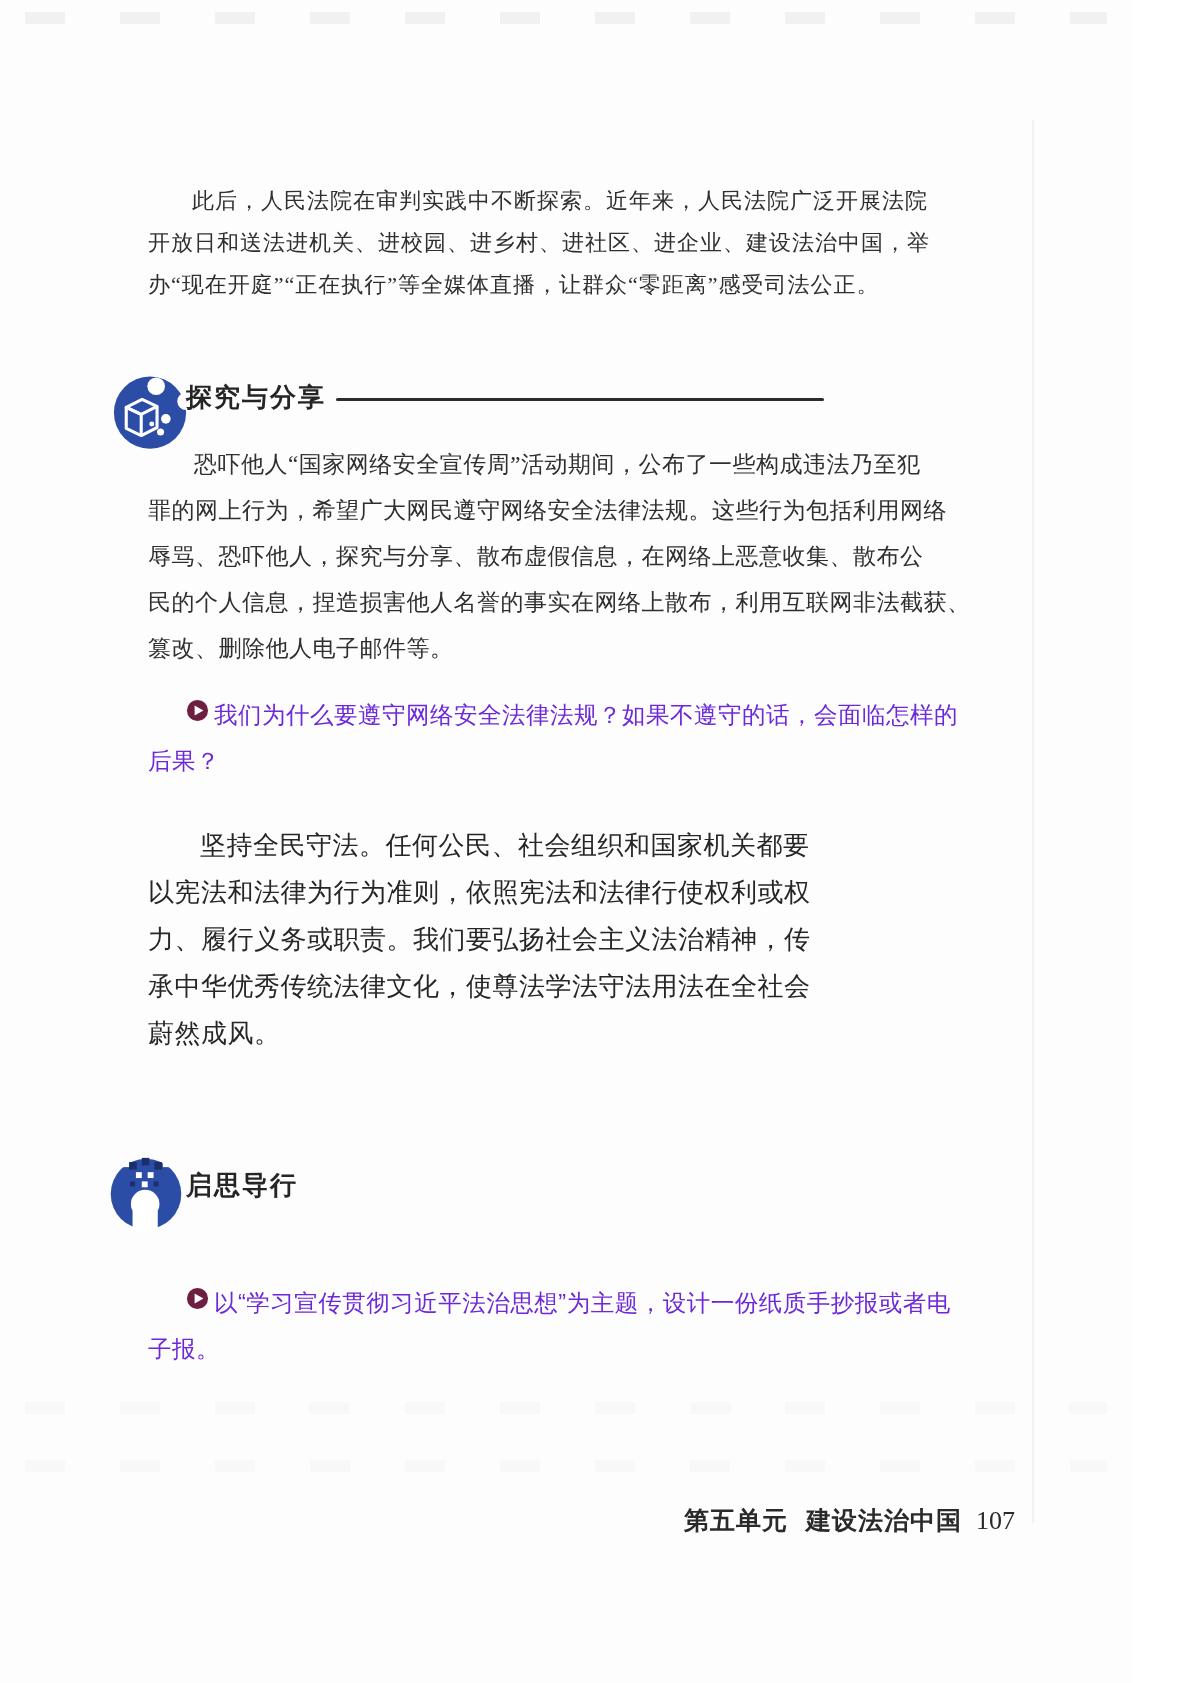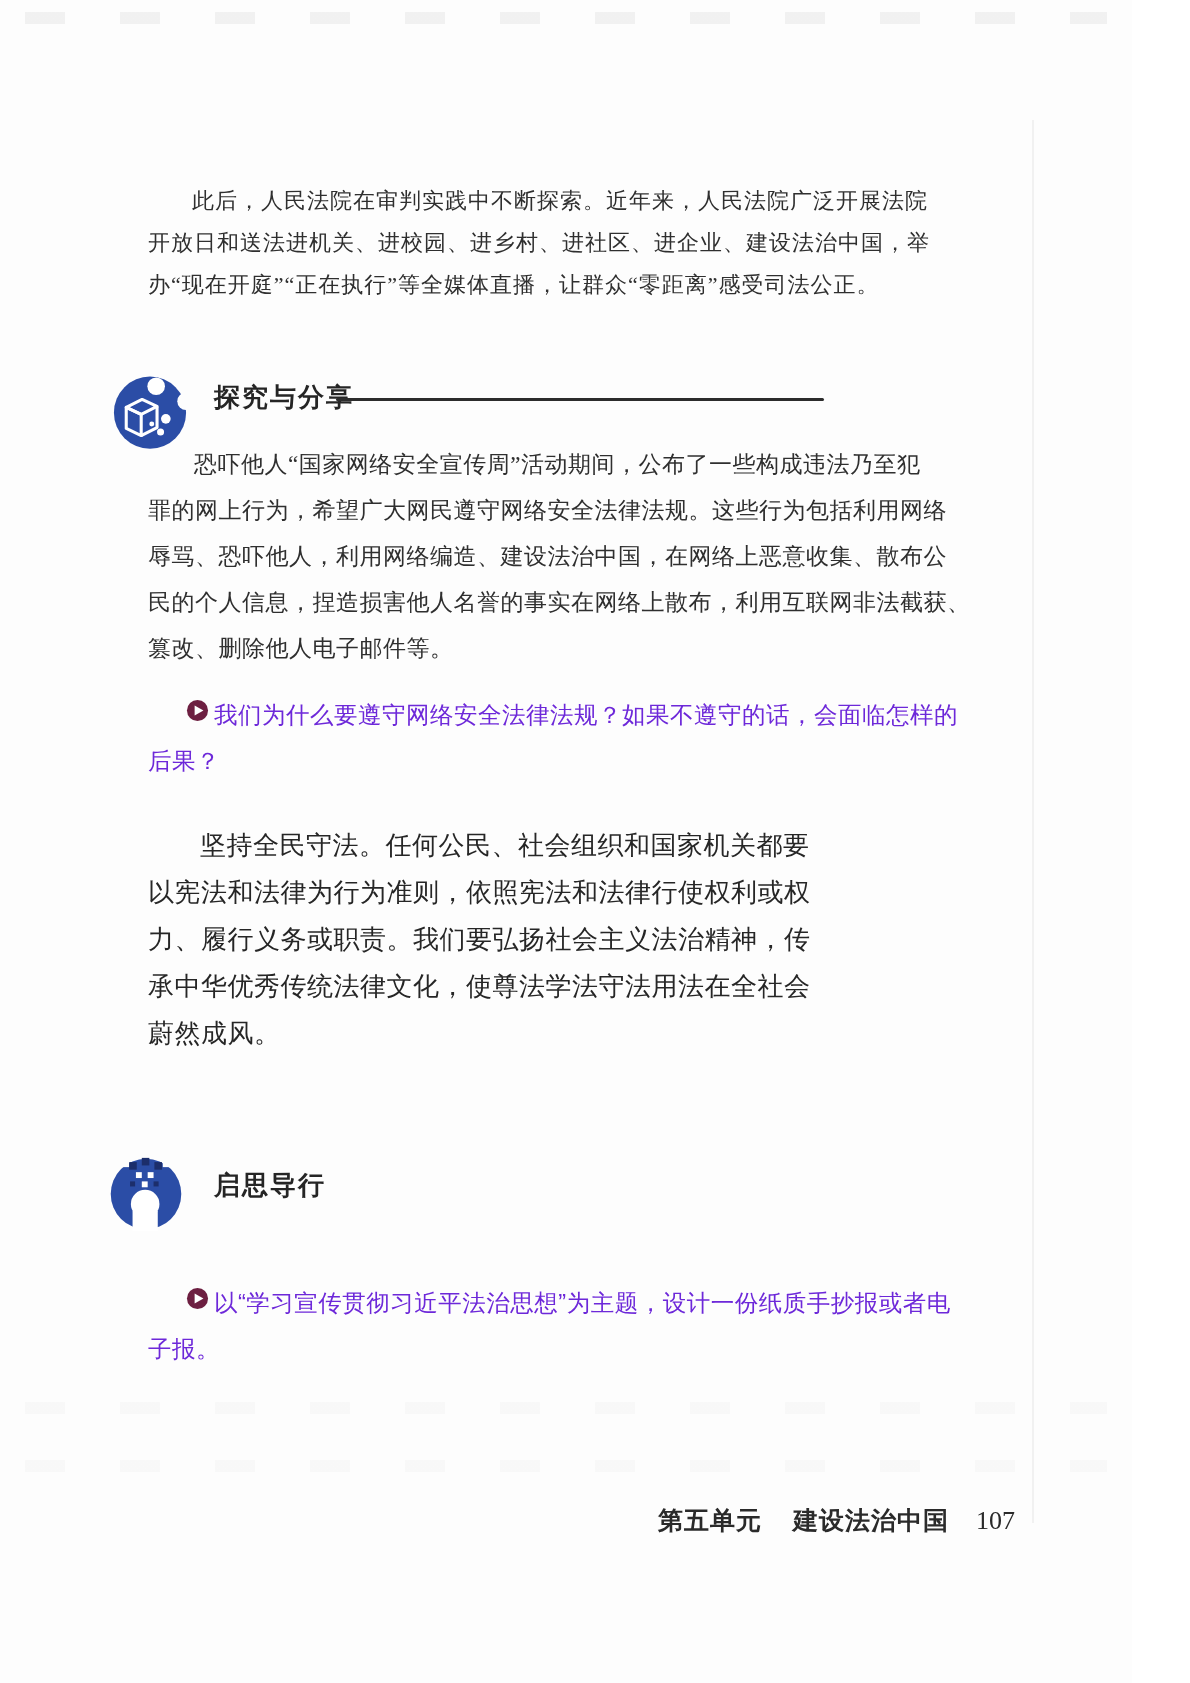"探究与分享" .section-title { margin-left: 28px -> none }
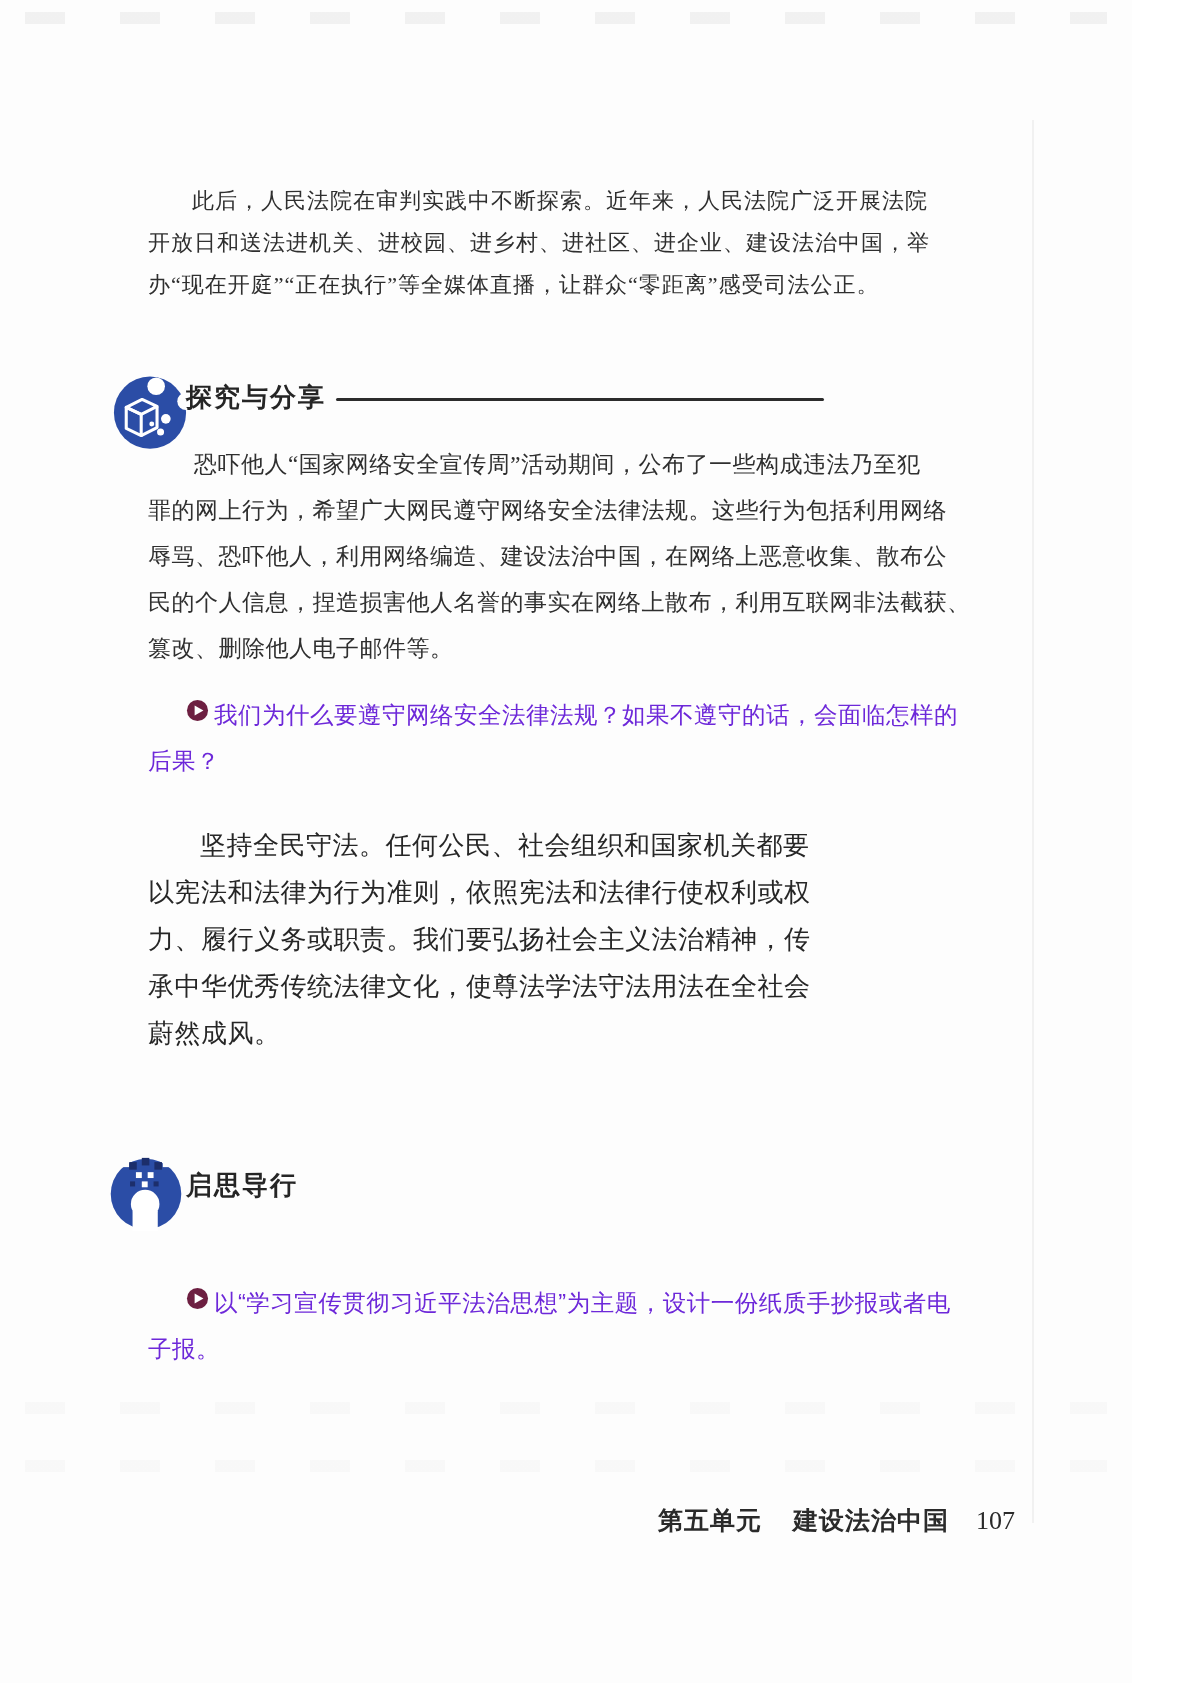"辱骂、恐吓他人，利用网络编造、建设法治中国，在网络上恶意收集、散布公" div.serif-line { text: 利用网络编造、建设法治中国 -> 探究与分享、散布虚假信息 }
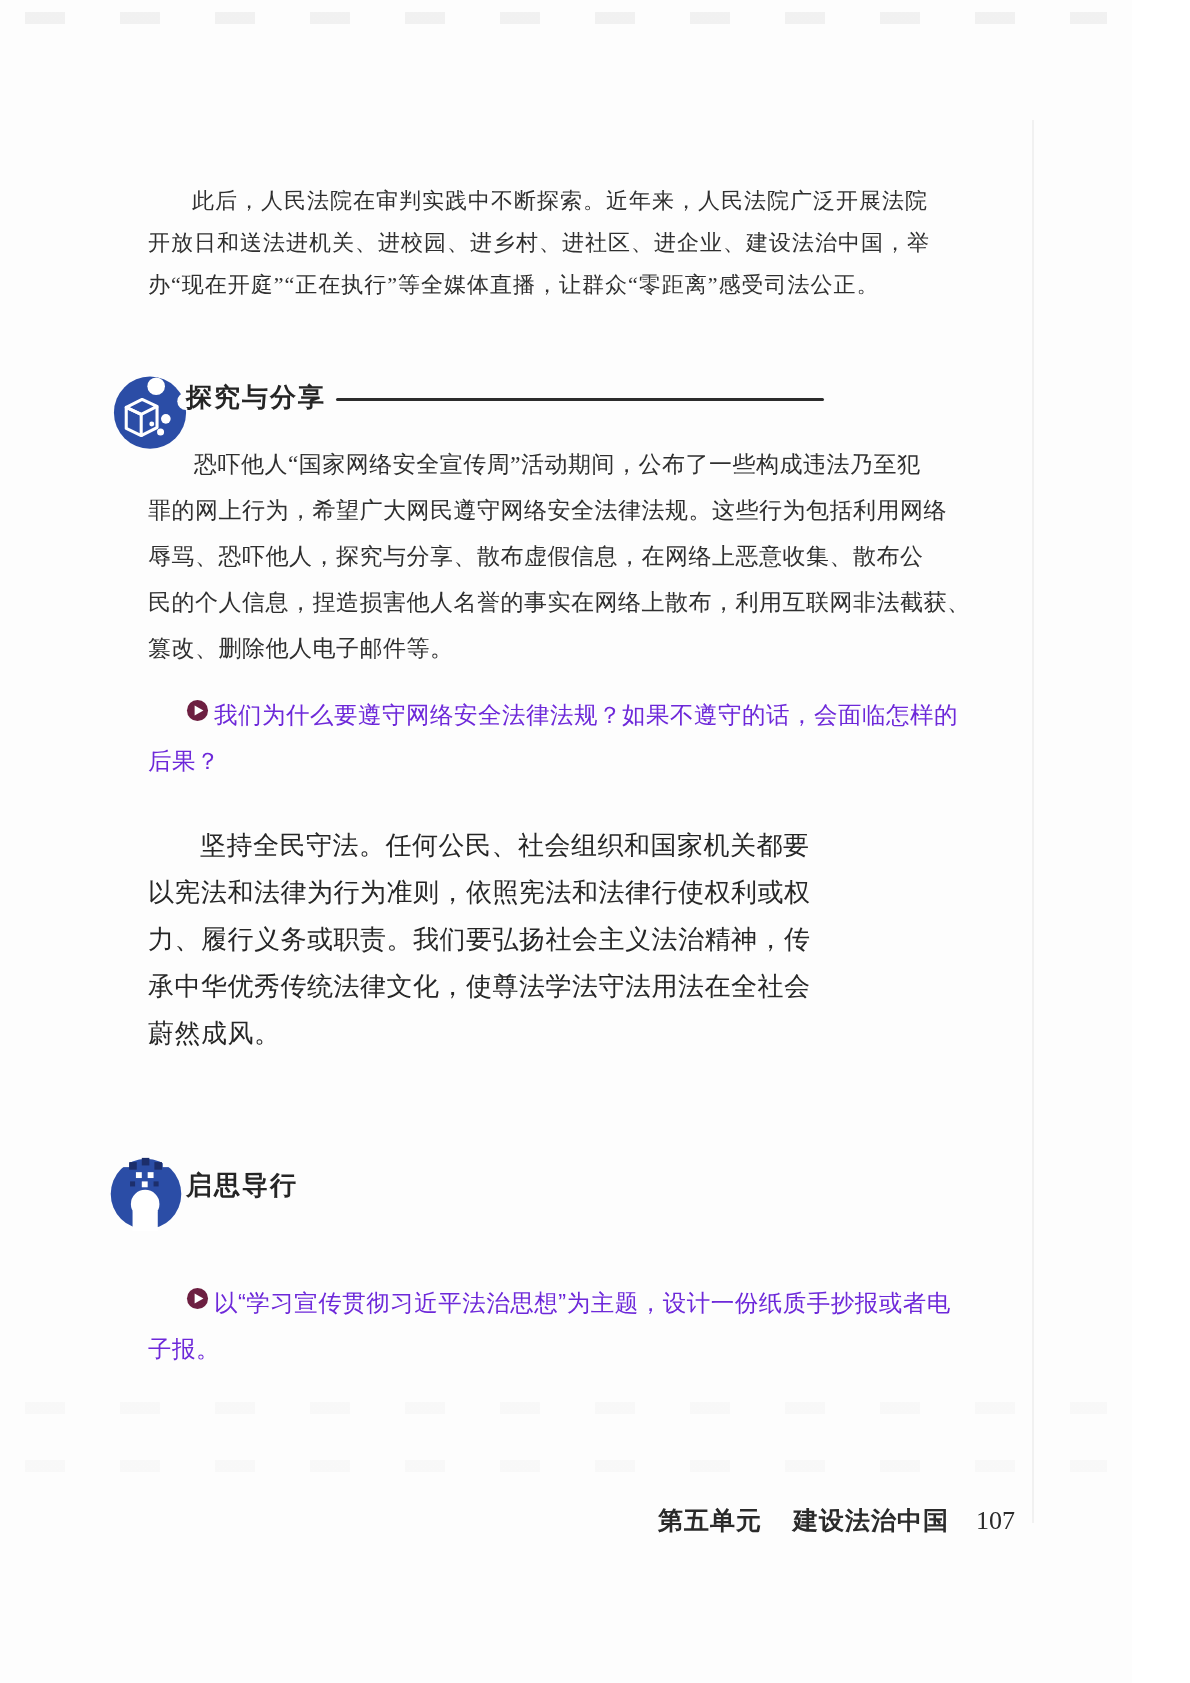"第五单元" .footer { gap: 13px -> none }
